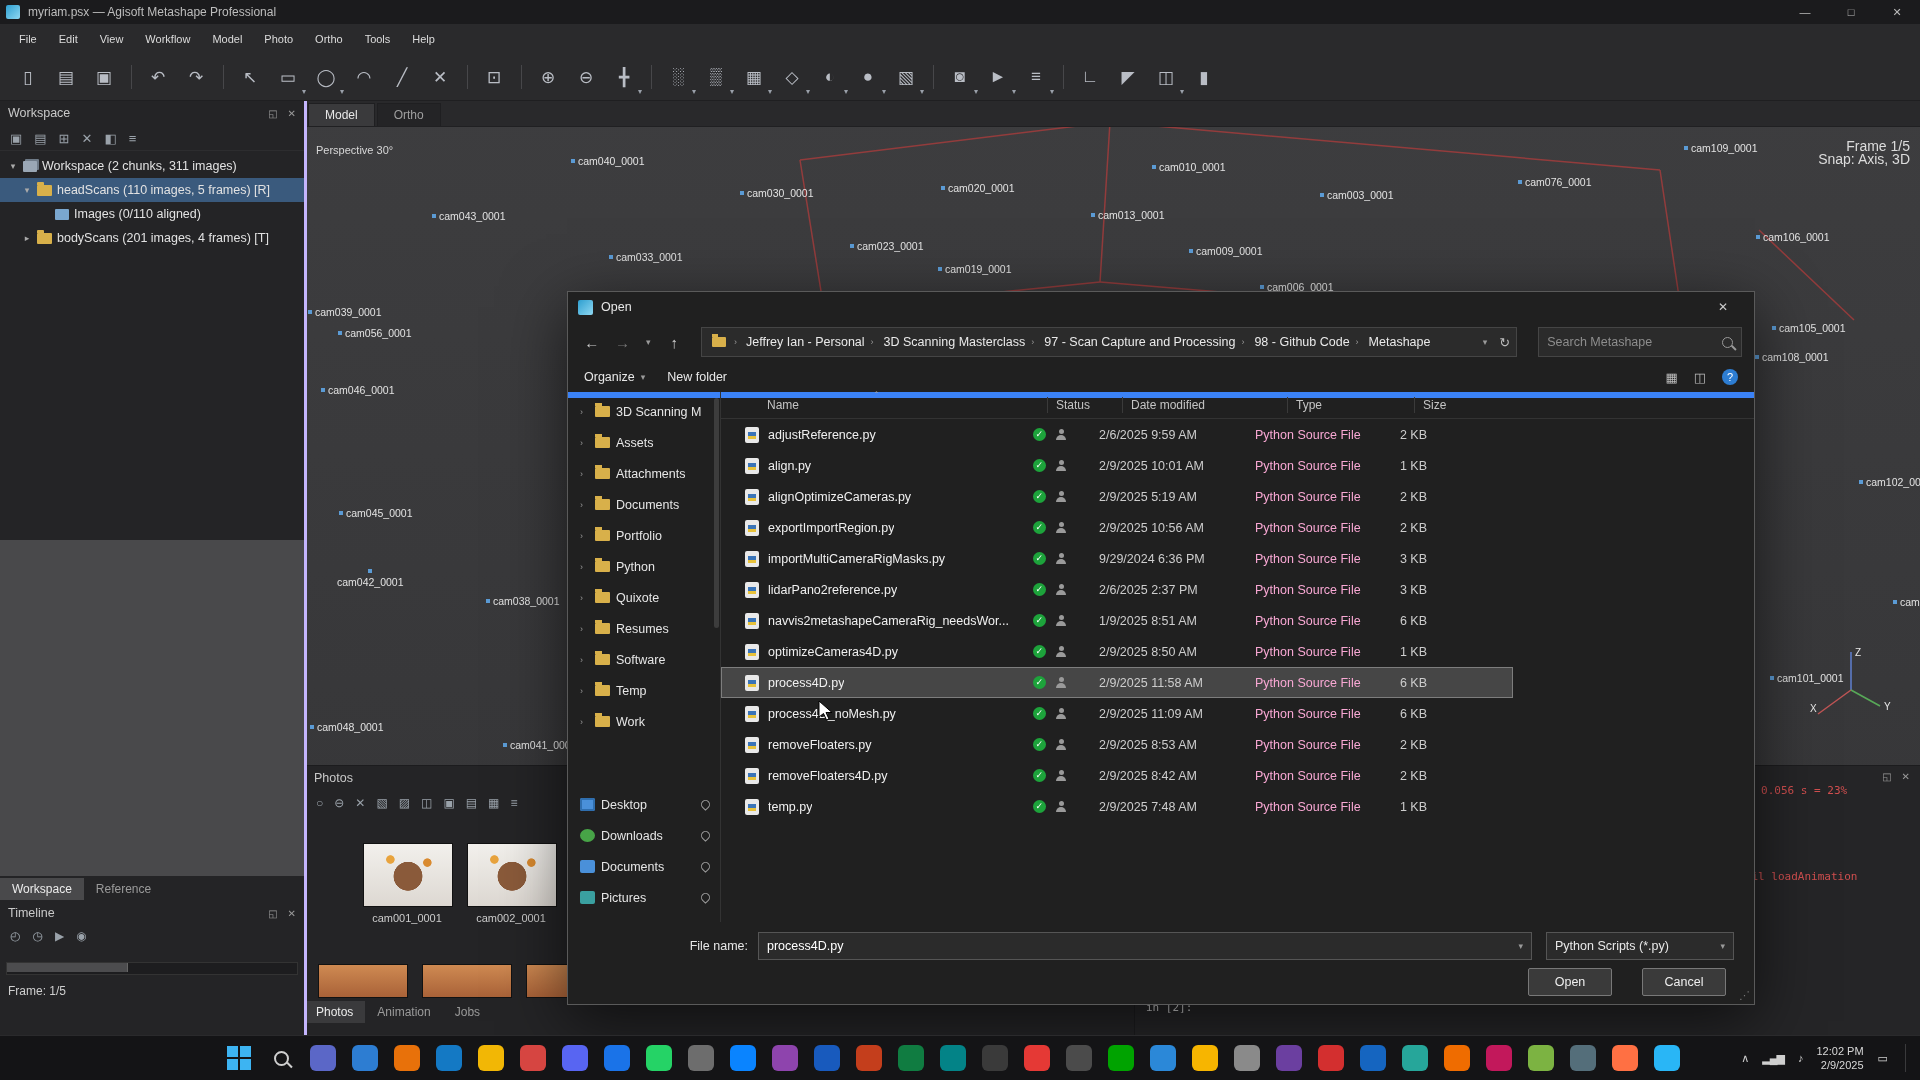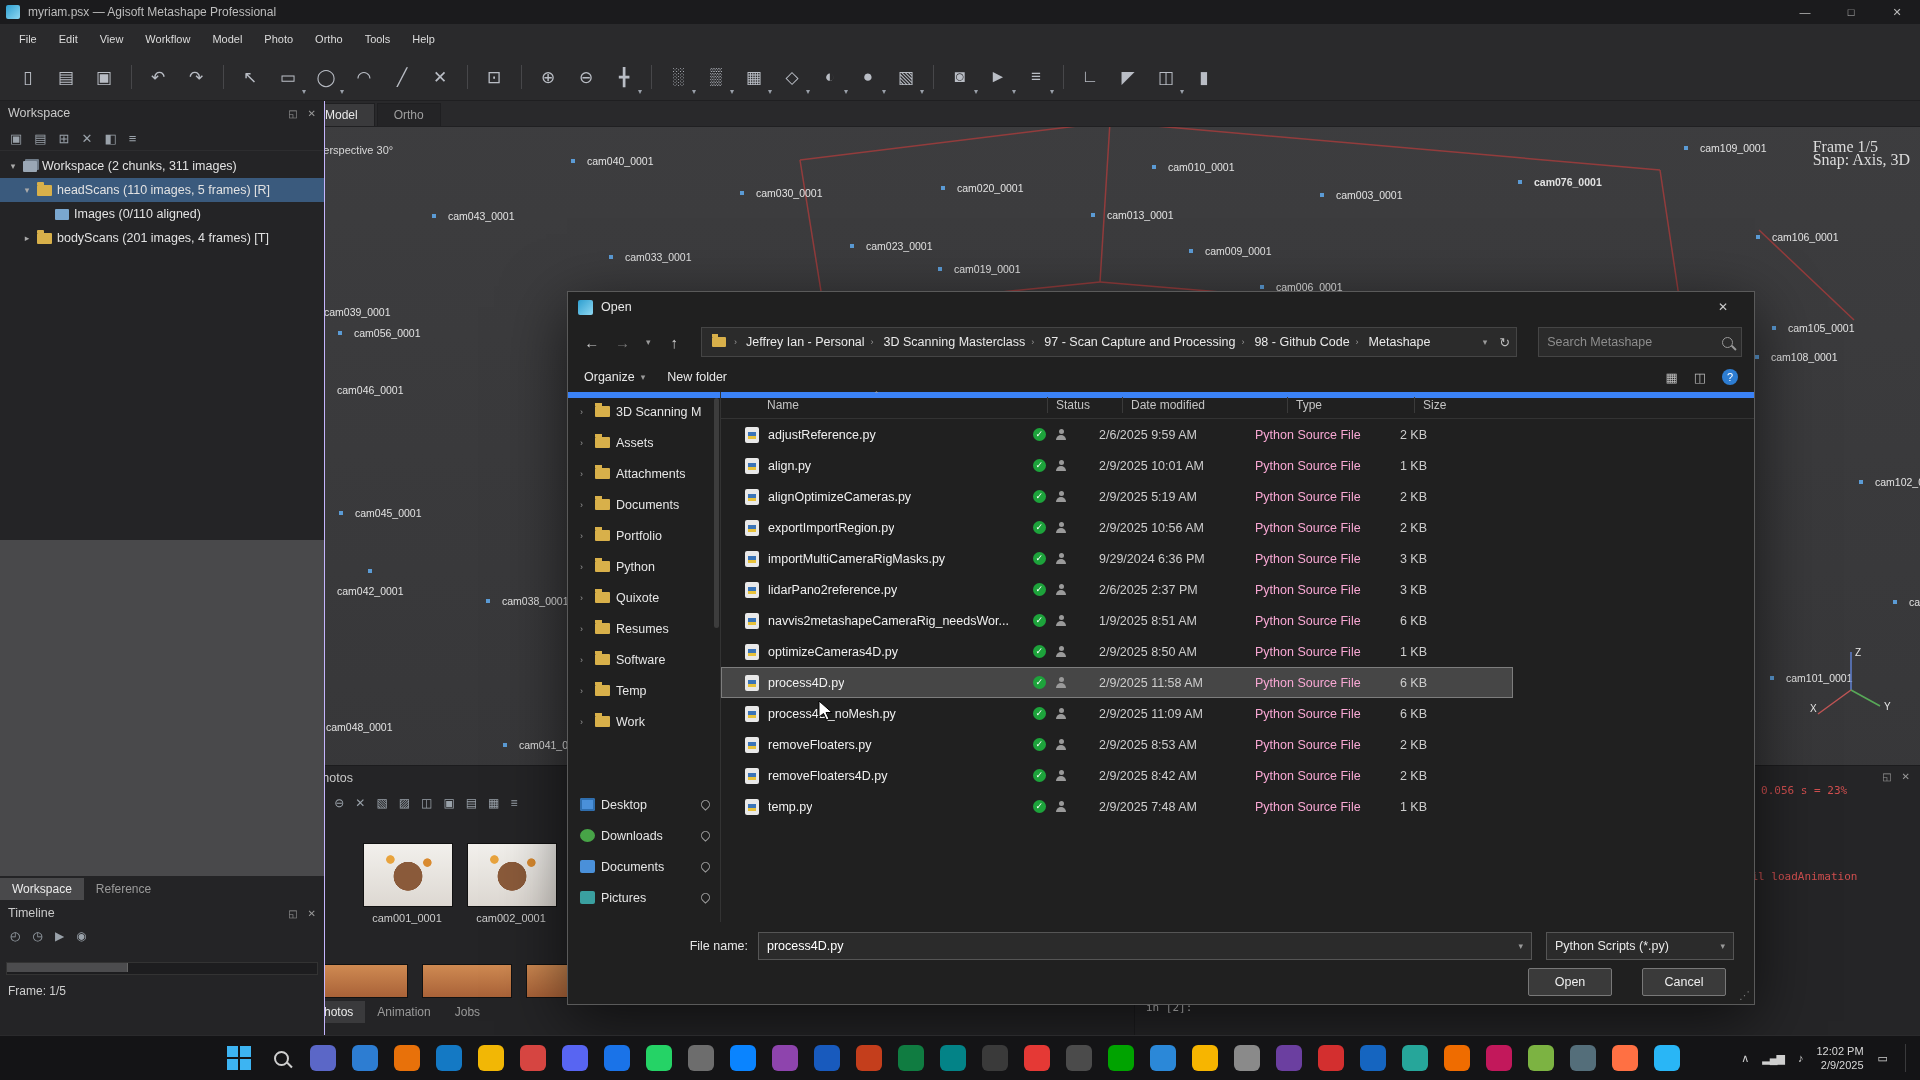"Workspace" .left-panel { border-right: 1px solid #c4b5fd -> 3px solid #c4b5fd; padding-left: 20px -> none }
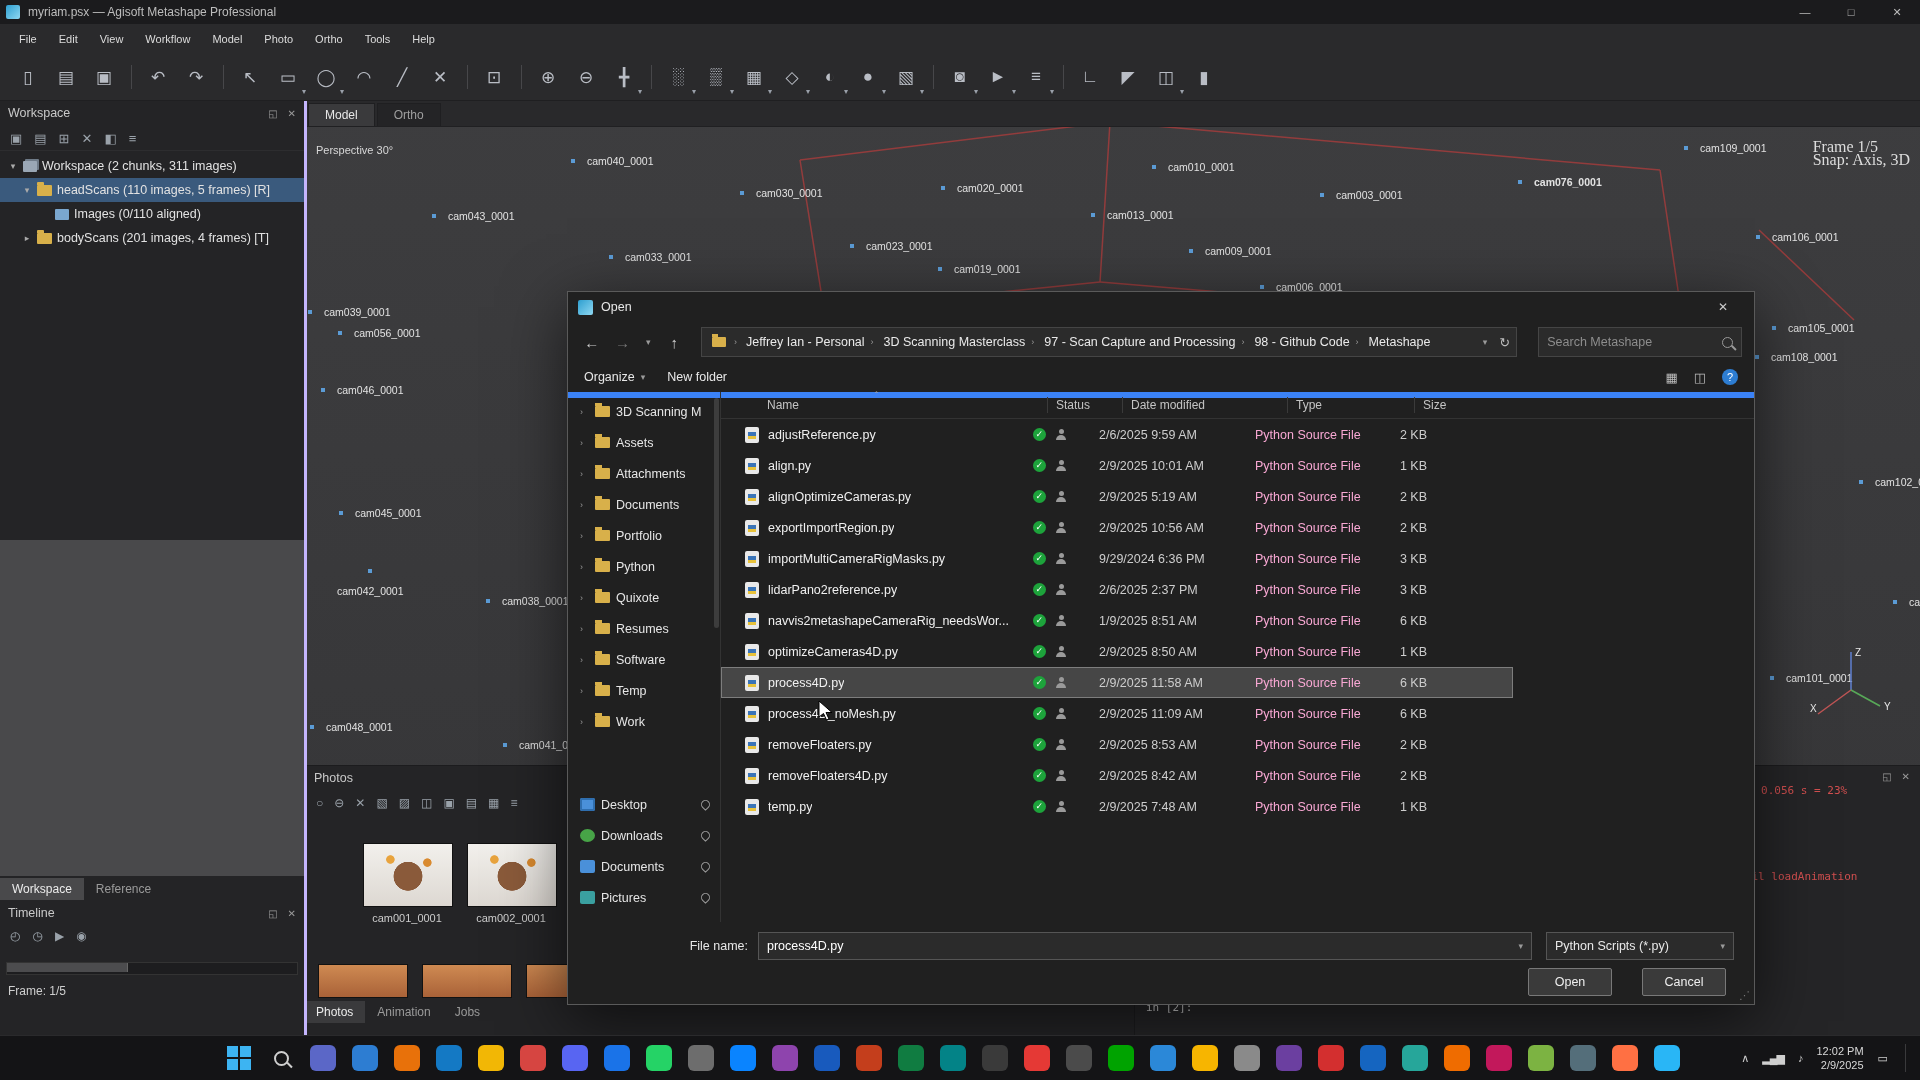"cam109_0001" .cam { gap: 12px -> 3px }
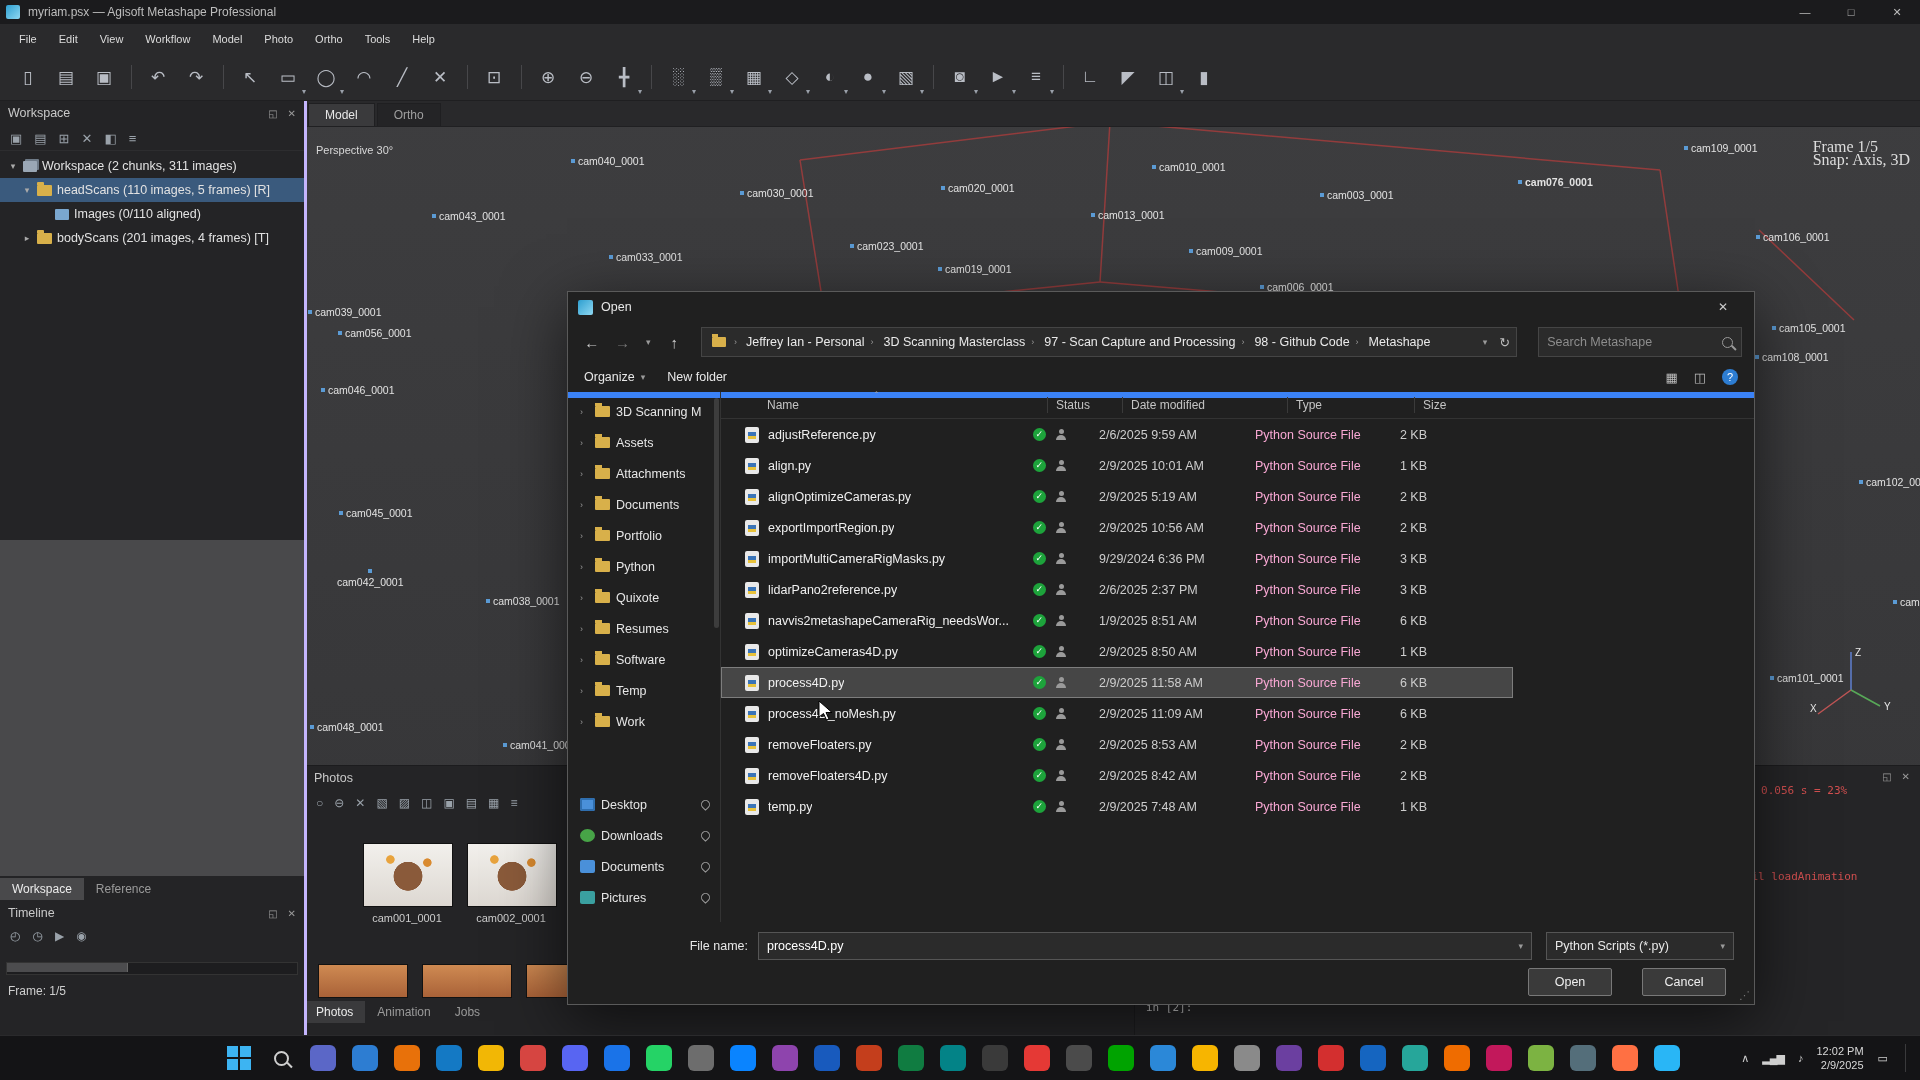"Frame 1/5" .vp-info { font-family: Liberation Serif, serif -> none; font-size: 16px -> 14px; text-align: none -> right }
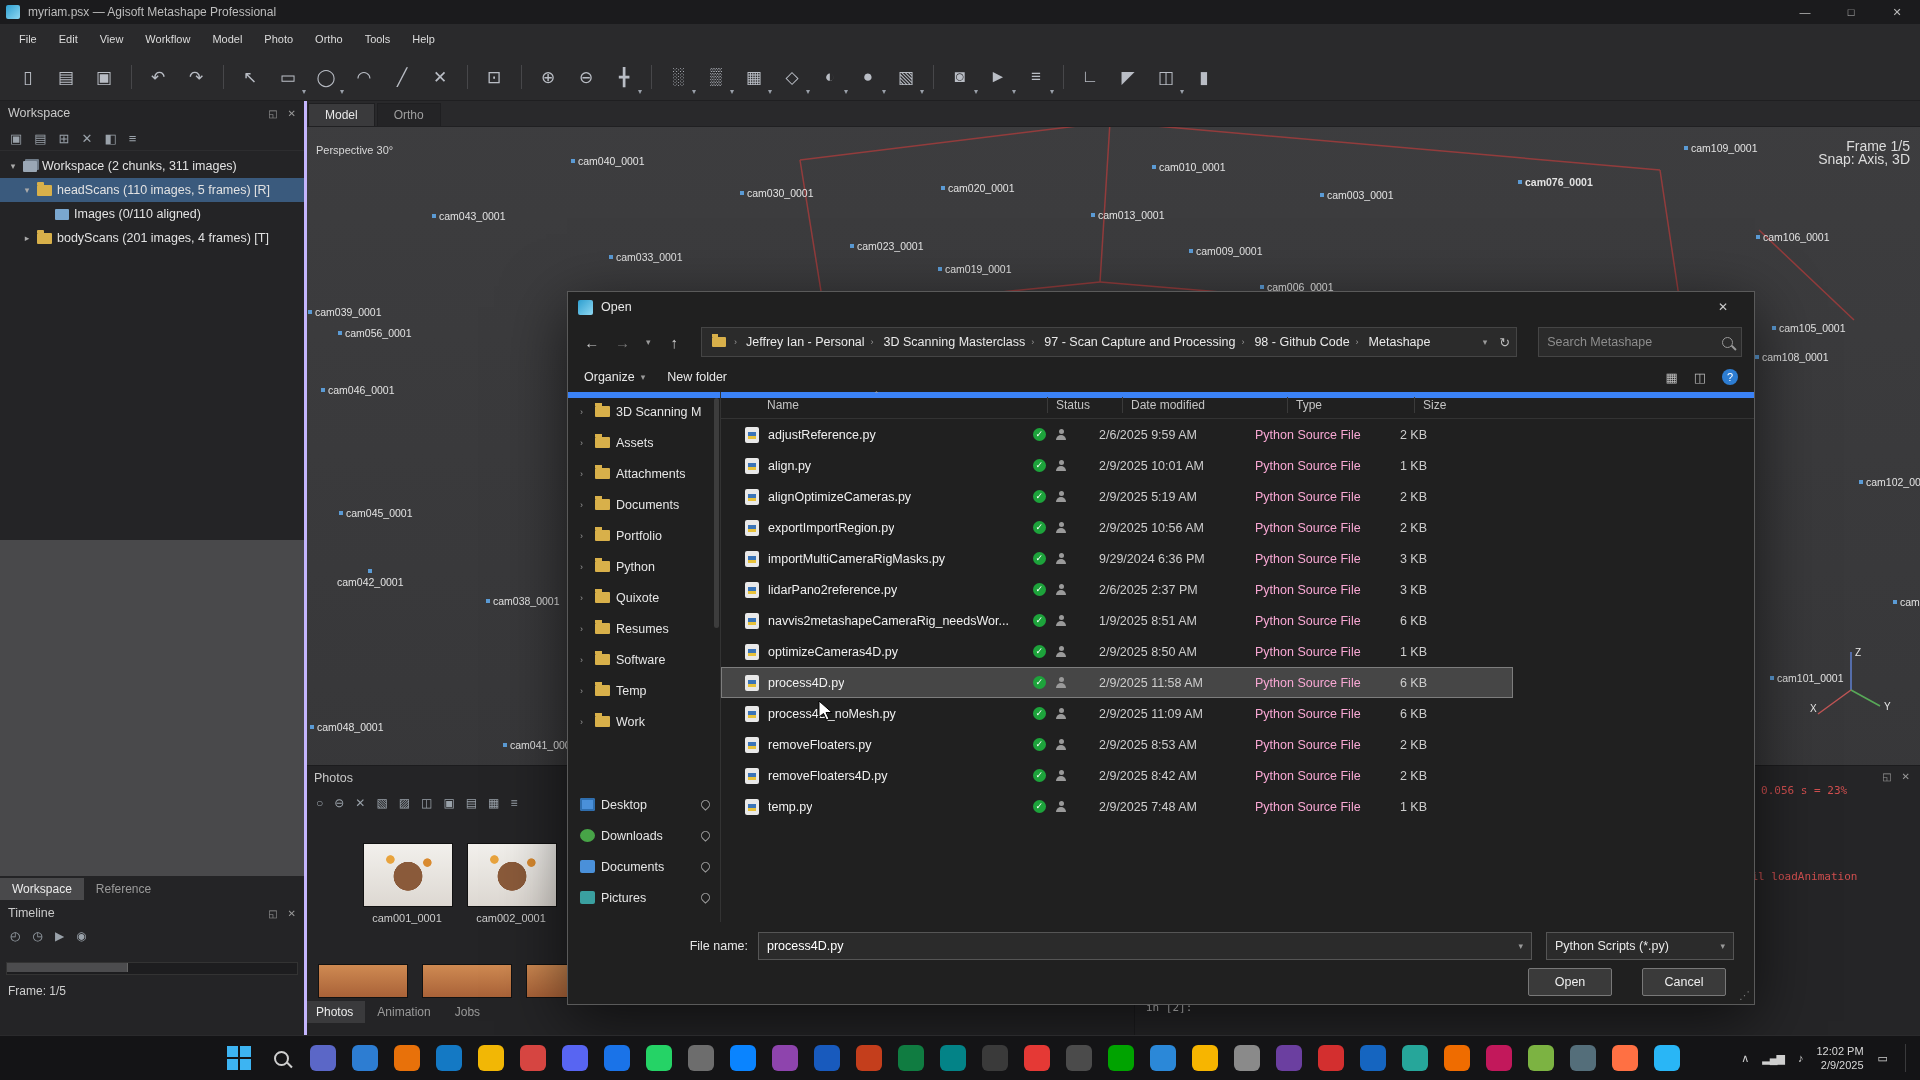"cam076_0001" div.cam { font-weight: bold -> none }
